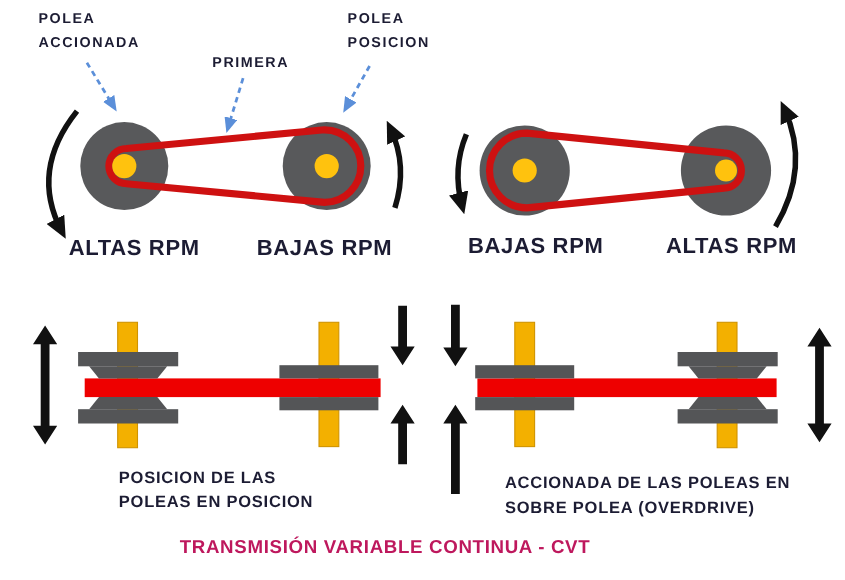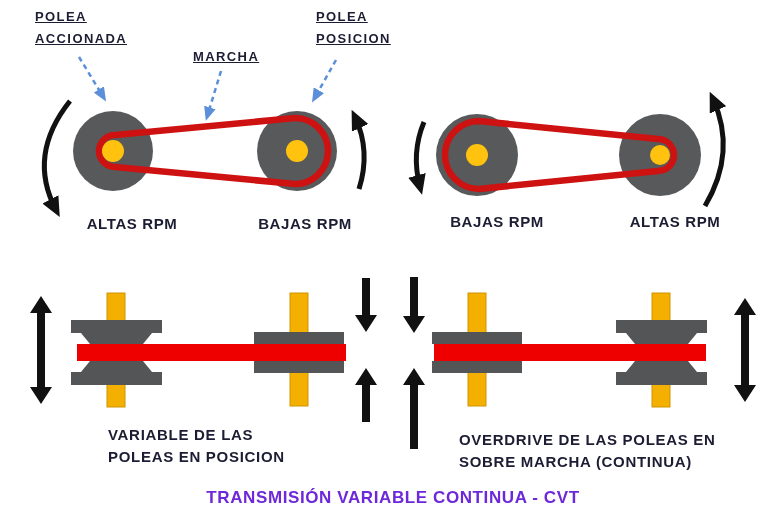"POLEA" .callout { text-decoration: underline -> none }
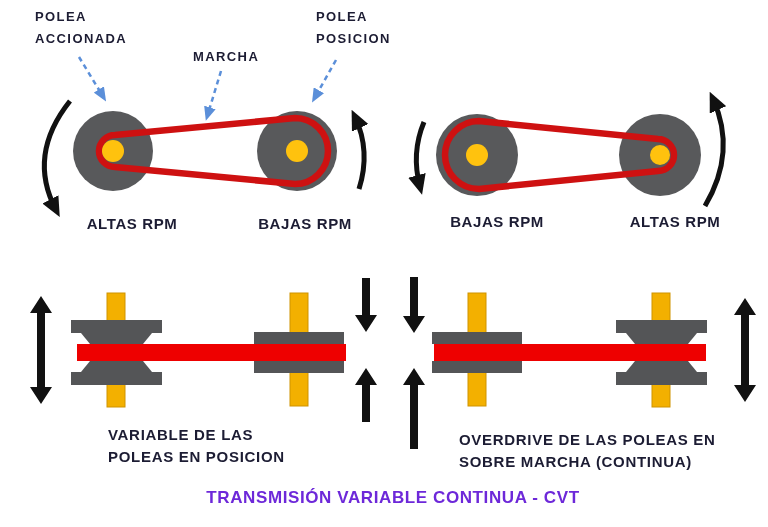"MARCHA" div.lbl { text: MARCHA -> PRIMERA }
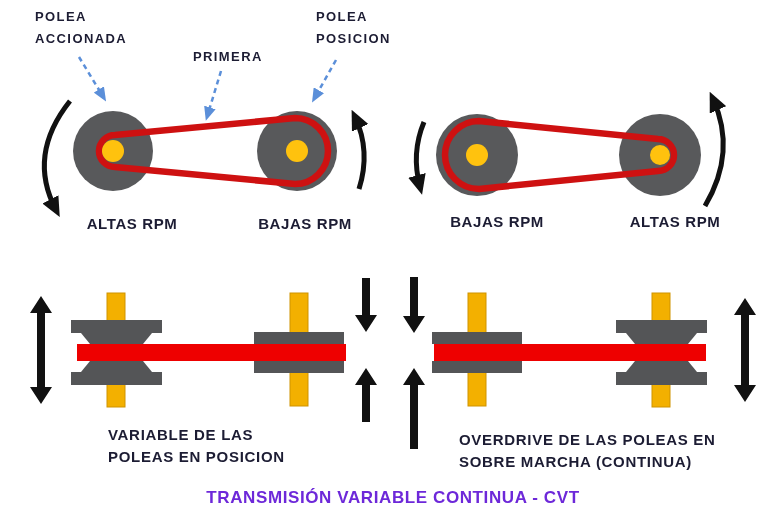"ALTAS RPM" .rpm { font-size: 15px -> 20px; margin-left: 10px -> none }
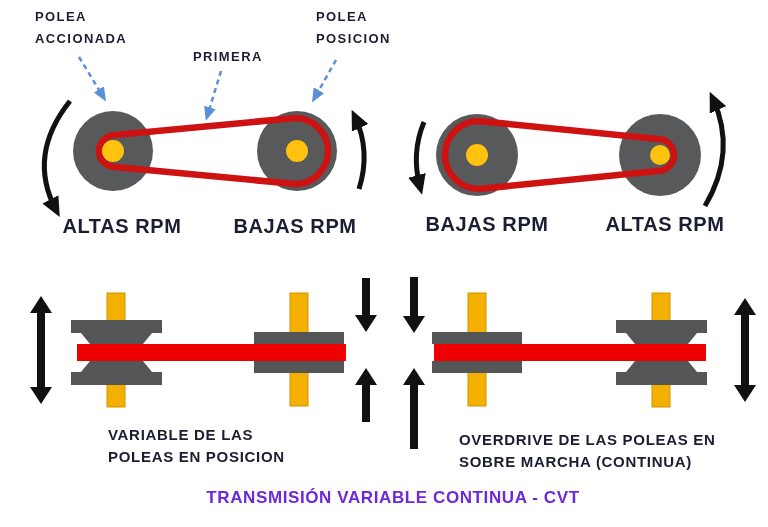"VARIABLE DE LAS" div { text: VARIABLE -> POSICION }
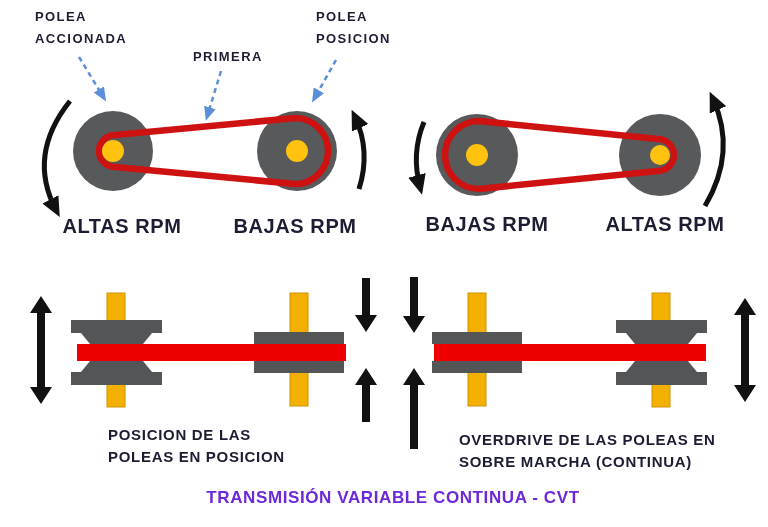"OVERDRIVE DE LAS POLEAS EN" div { text: OVERDRIVE -> ACCIONADA }
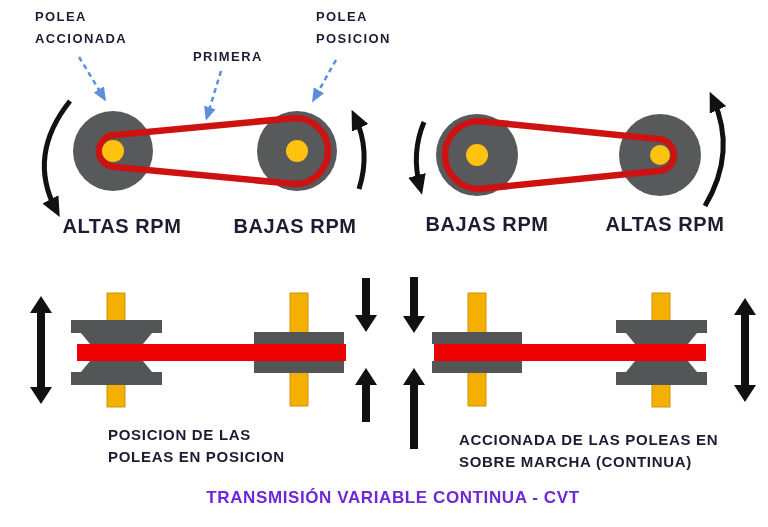"SOBRE MARCHA (CONTINUA)" div { text: MARCHA (CONTINUA -> POLEA (OVERDRIVE }
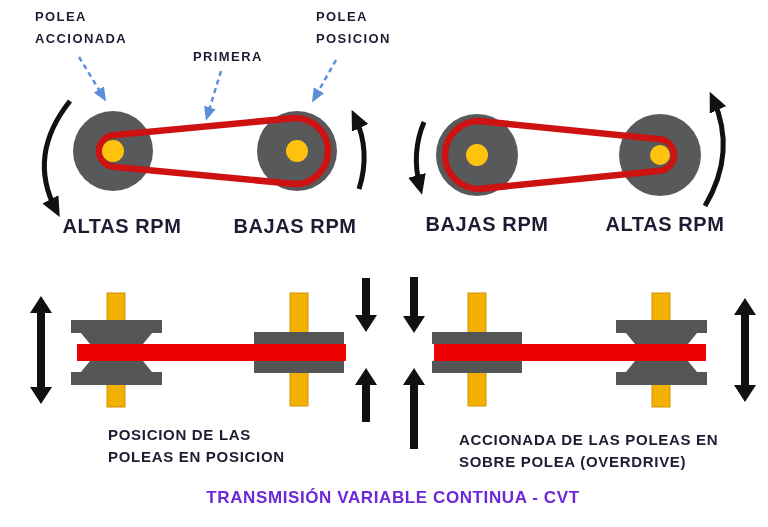"TRANSMISIÓN VARIABLE CONTINUA - CVT" .title { color: #6d28d9 -> #be185d; margin-left: 43px -> none }
